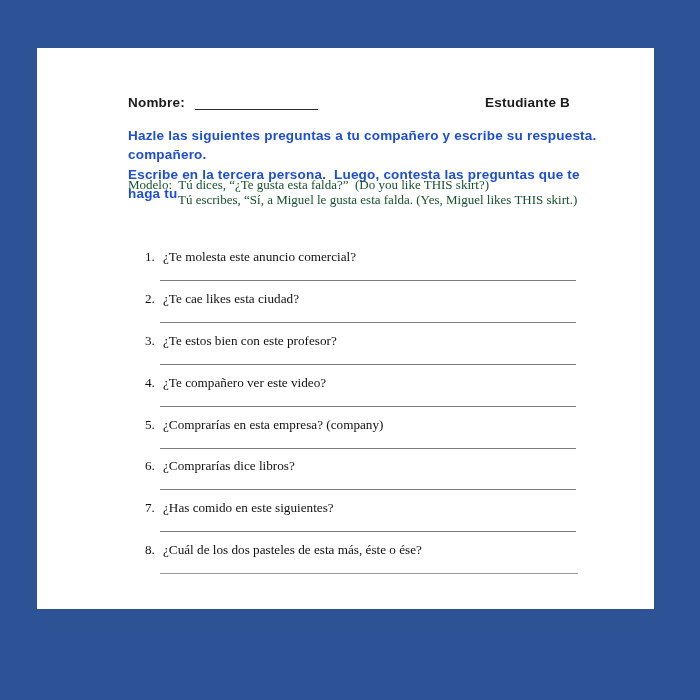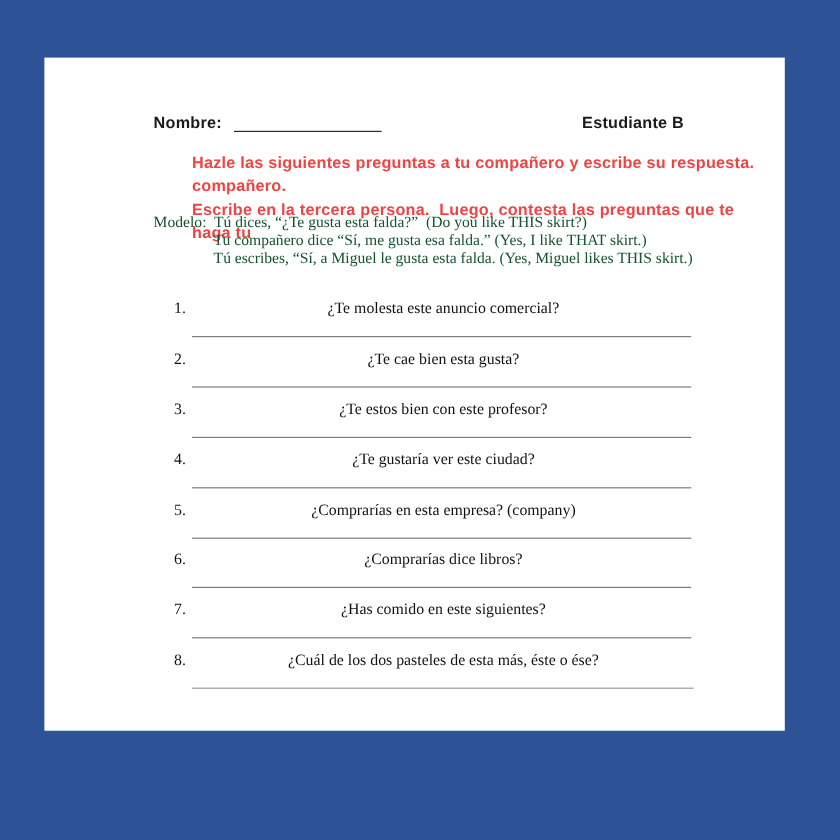"Hazle las siguientes preguntas a" .instructions { color: #ef4444 -> #1d4ed8; margin-left: 32px -> none }
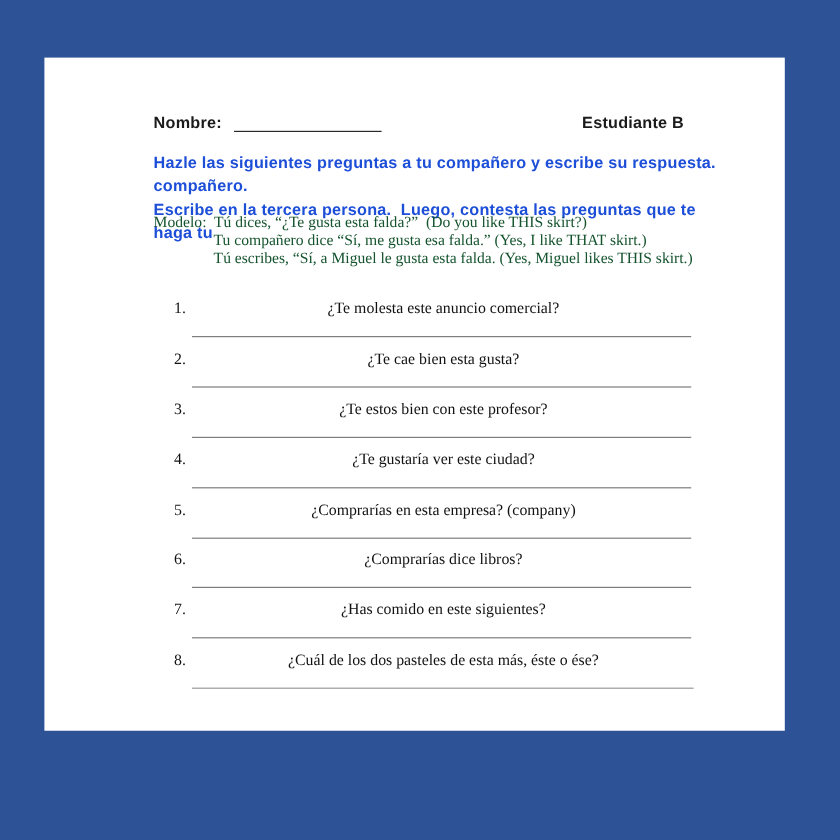"Tu compañero dice “Sí, me" div.indent { html: <div>Tu compañero dice “Sí, me gusta esa falda.” (Yes, I like THAT skirt.)</div> -> none }
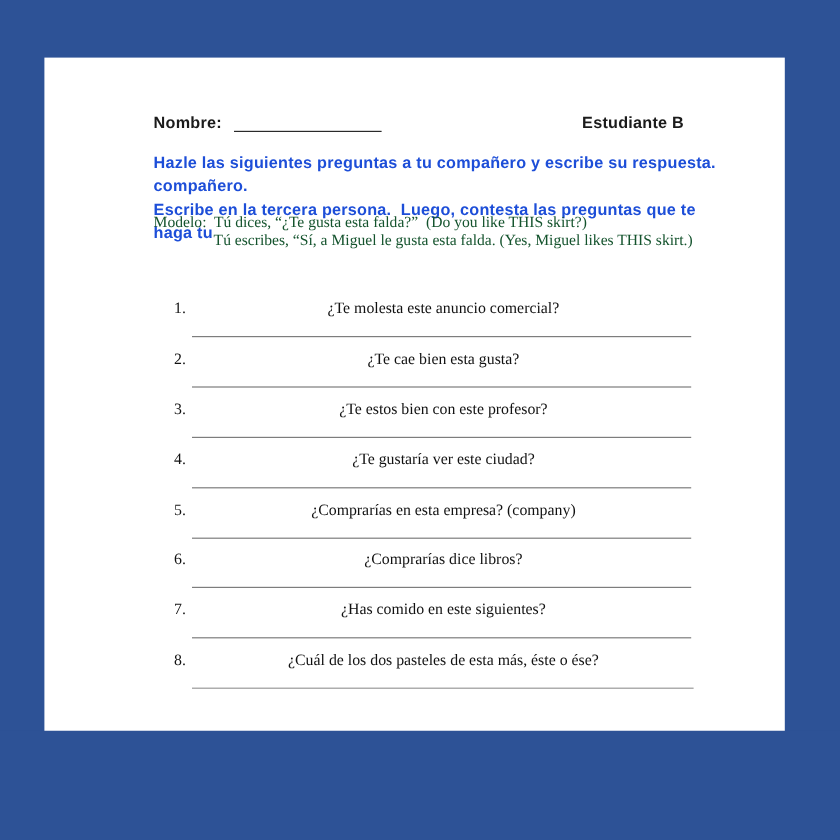"¿Te molesta este anuncio comercial?" .q-text { text-align: center -> none }
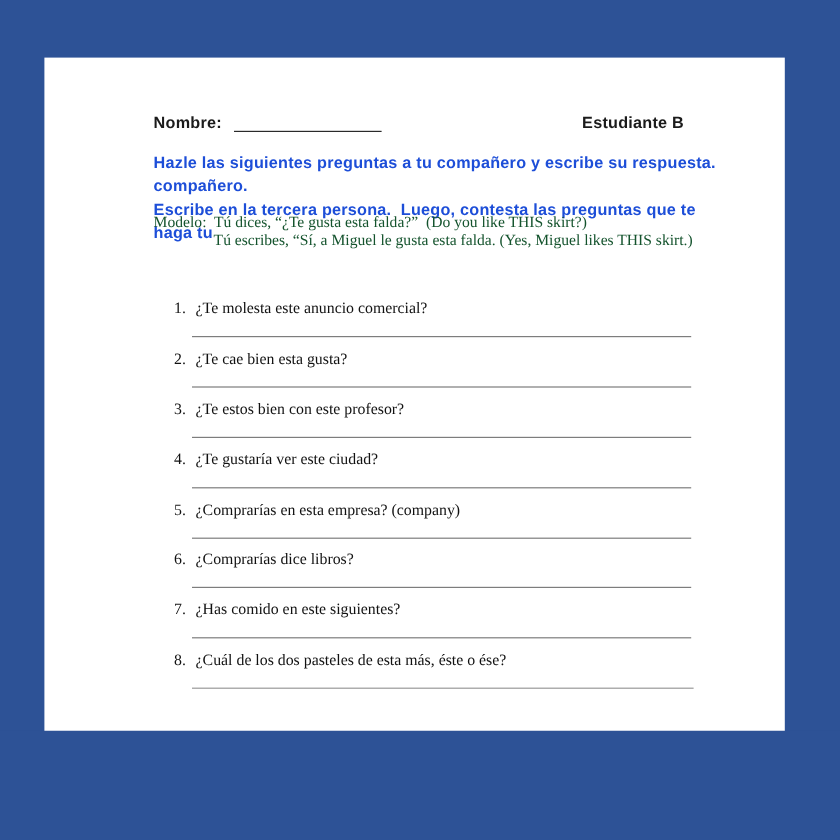"¿Te cae bien esta gusta?" span.q-text { text: bien esta gusta -> likes esta ciudad }
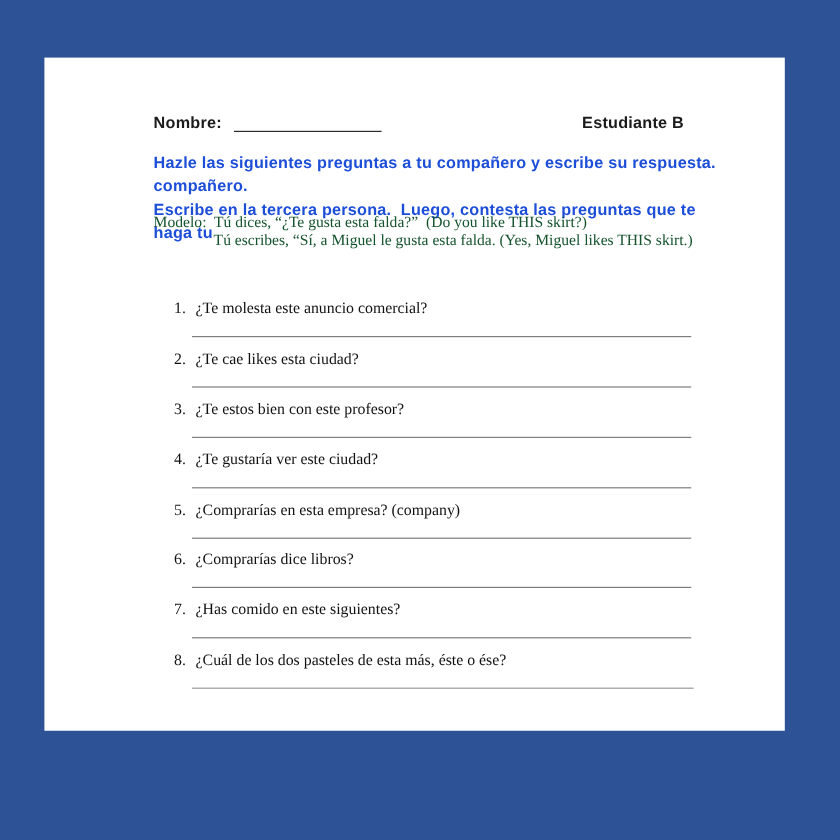"¿Te gustaría ver este ciudad?" span.q-text { text: gustaría ver este ciudad -> compañero ver este video }
